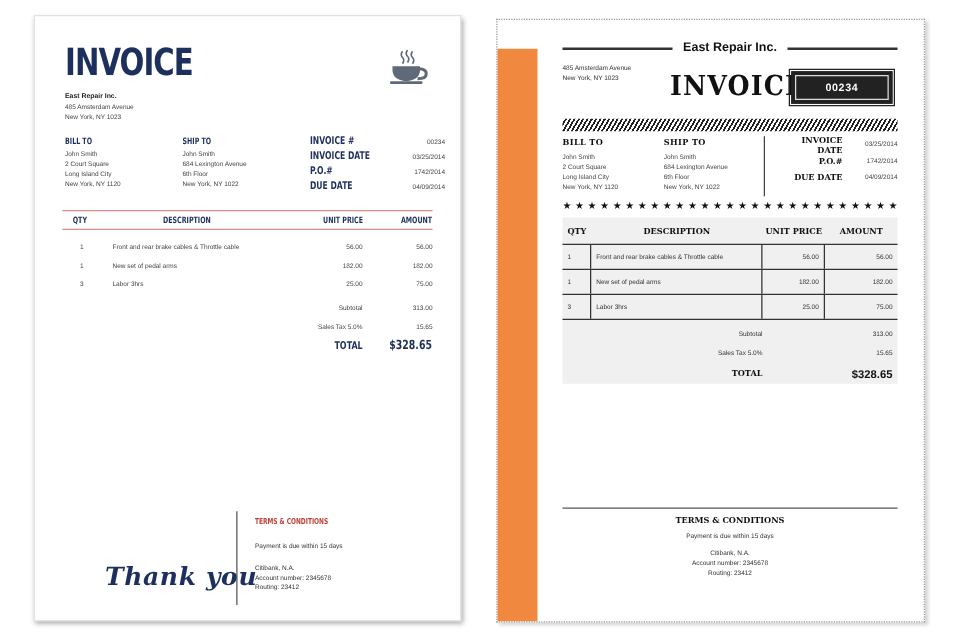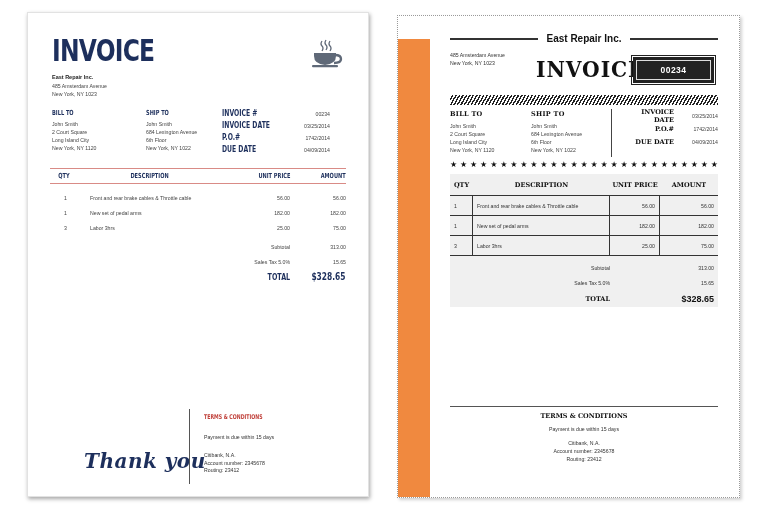"INVOICE #" .a-meta { left: 194px -> 220px }
